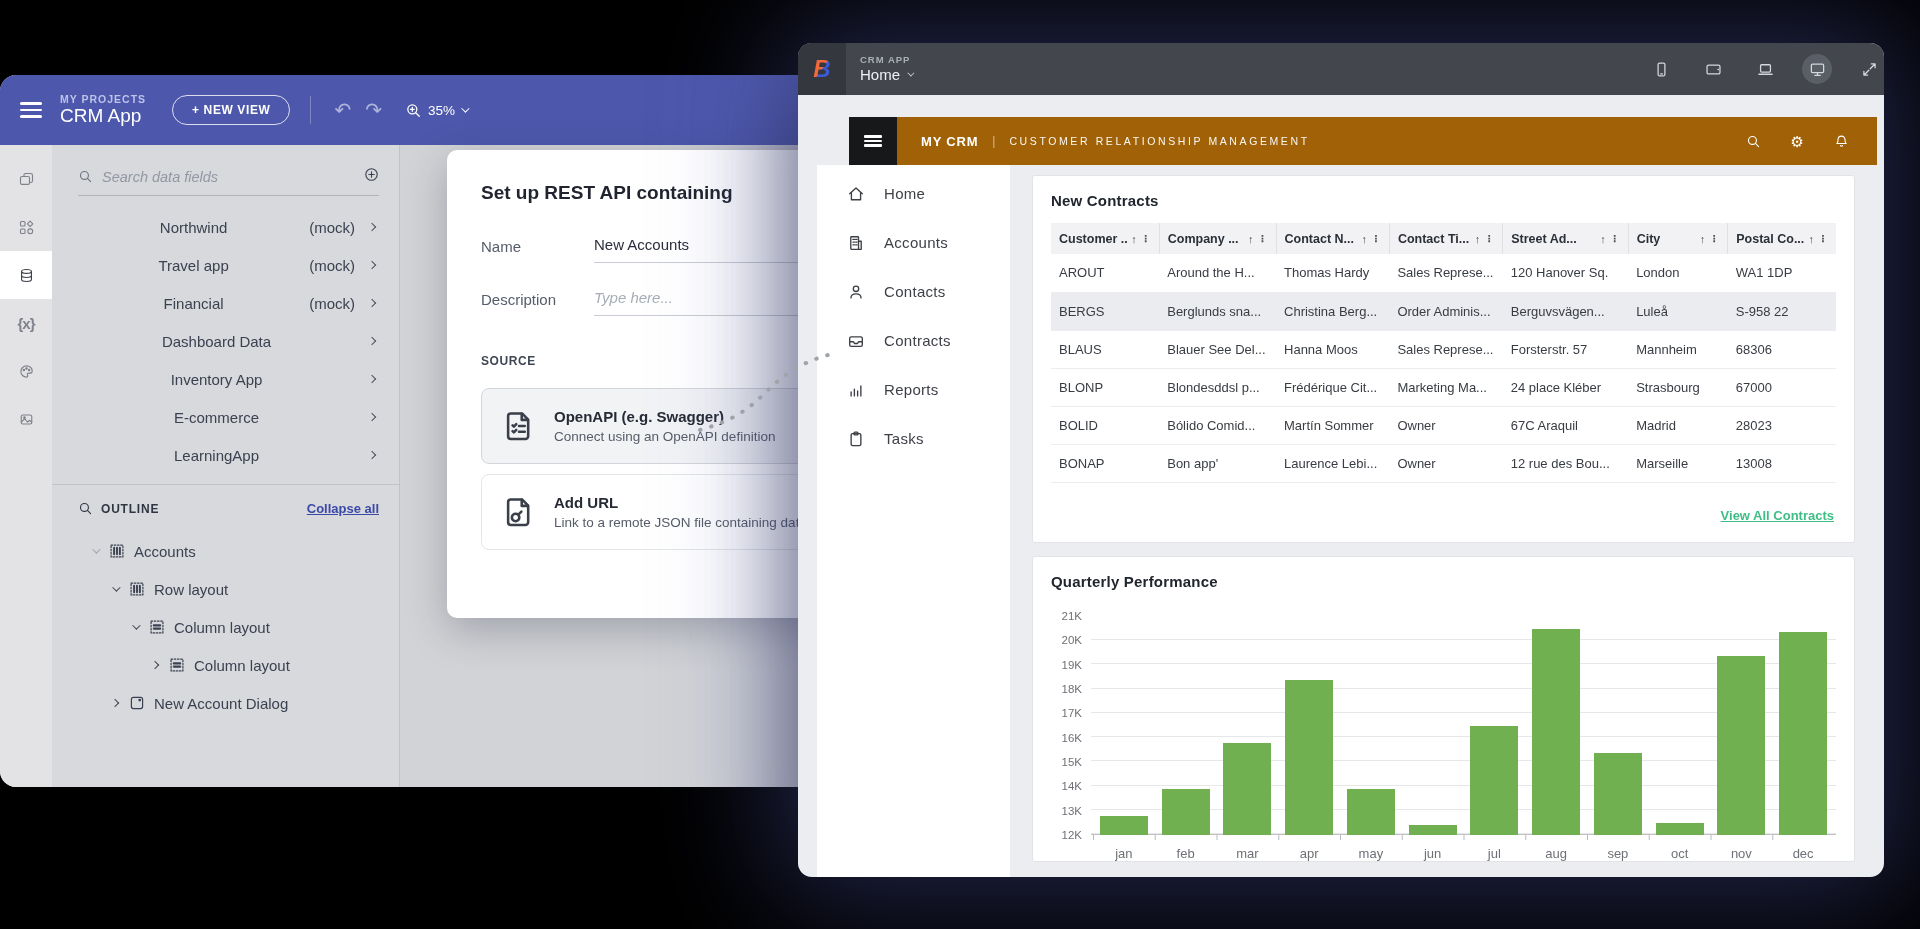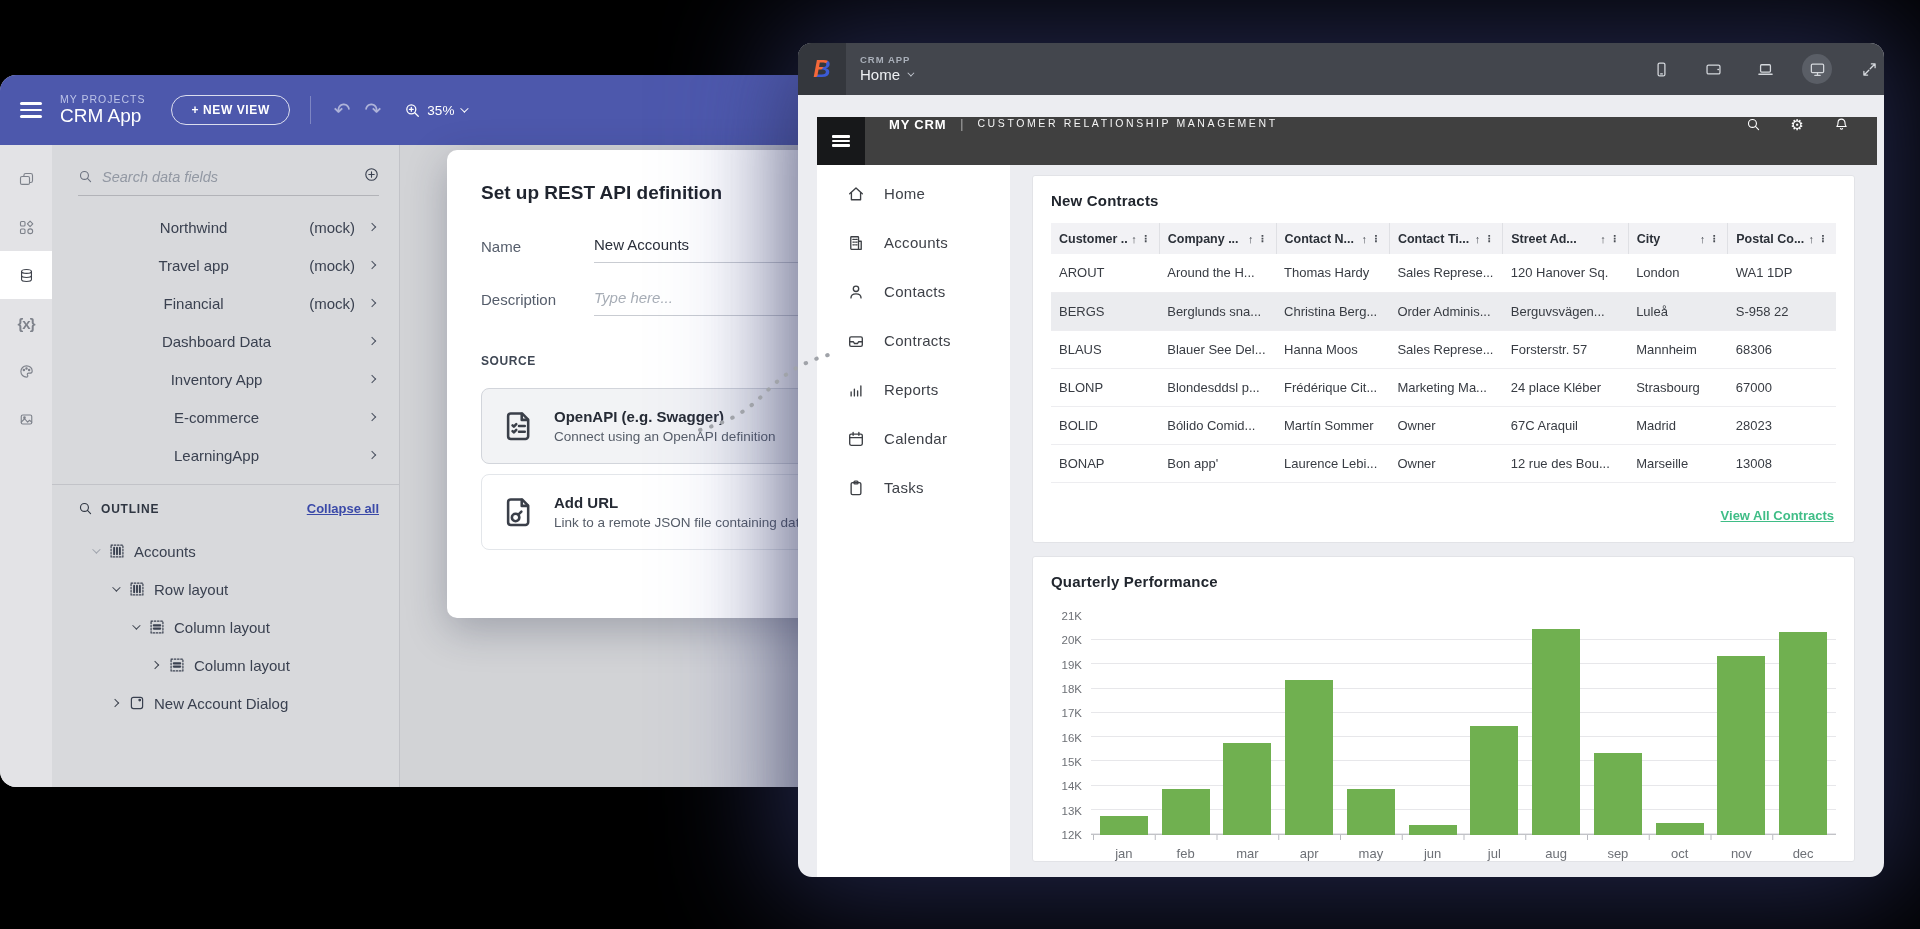"MY PROJECTS" .b-eyebrow { font-weight: normal -> bold }
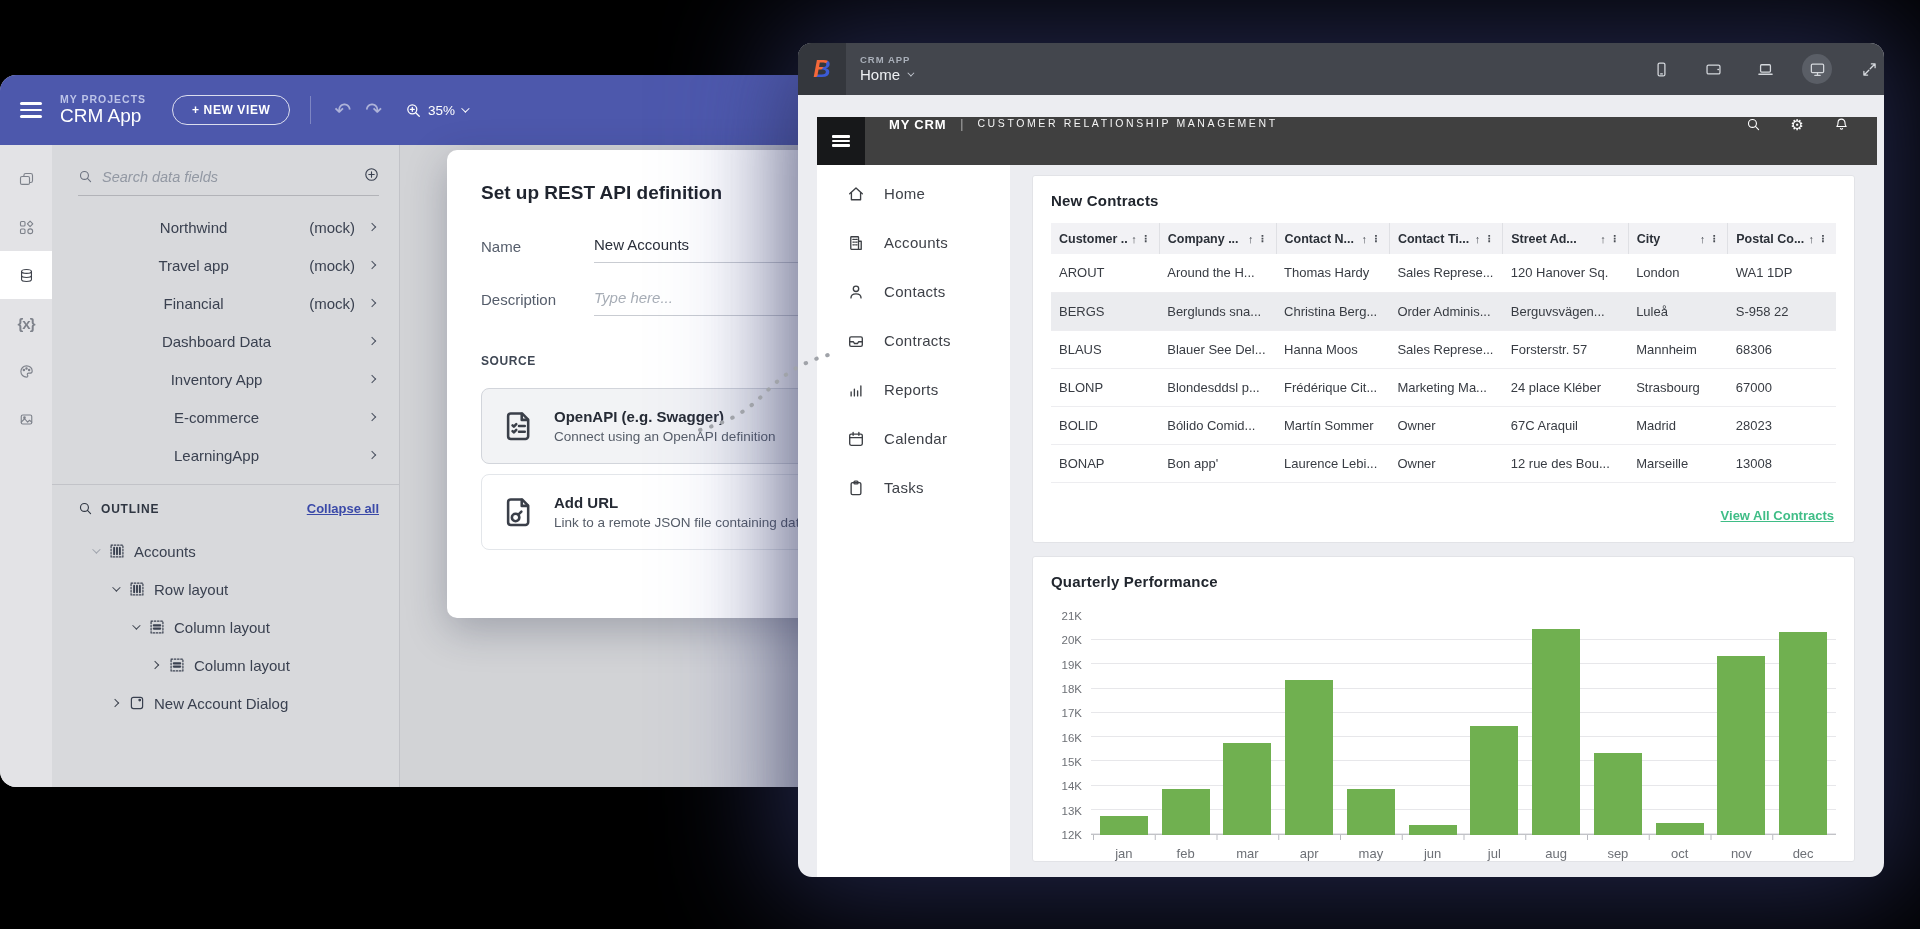"MY CRM" .crm-header { align-items: flex-start -> center; background: #404040 -> #a16207; margin-left: none -> 32px }
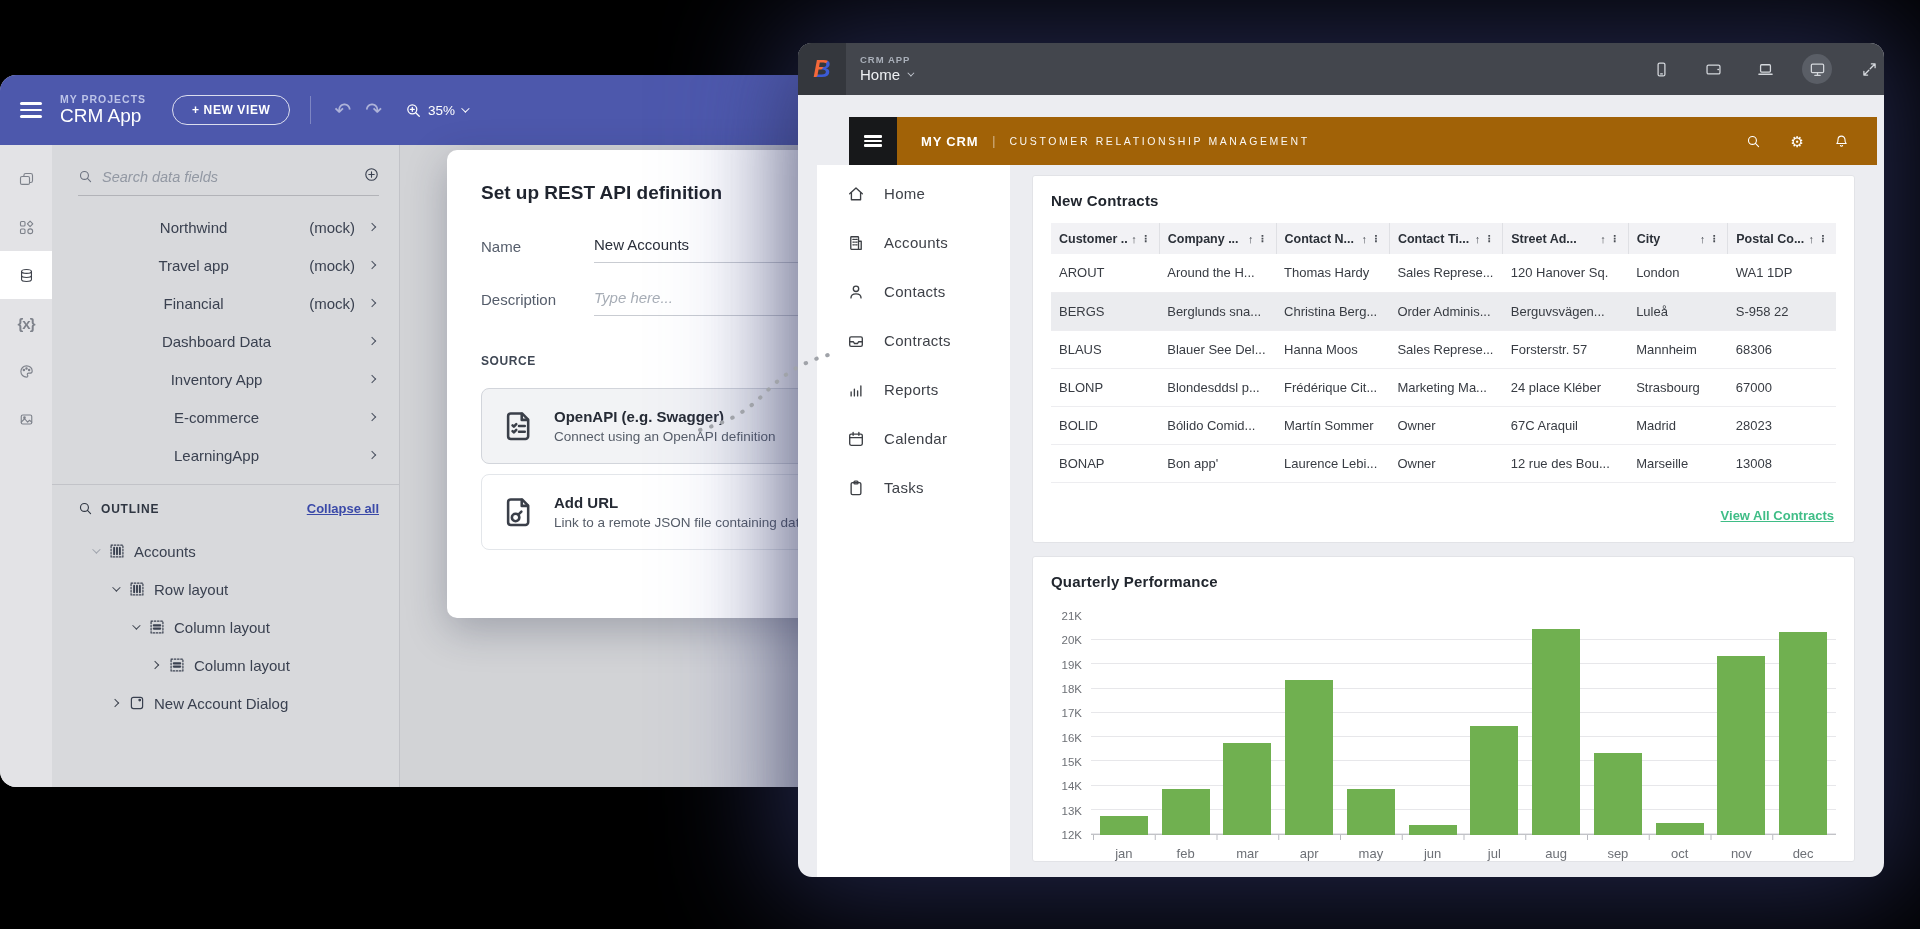"Set up REST API definition" div.m-title { text: definition -> containing }
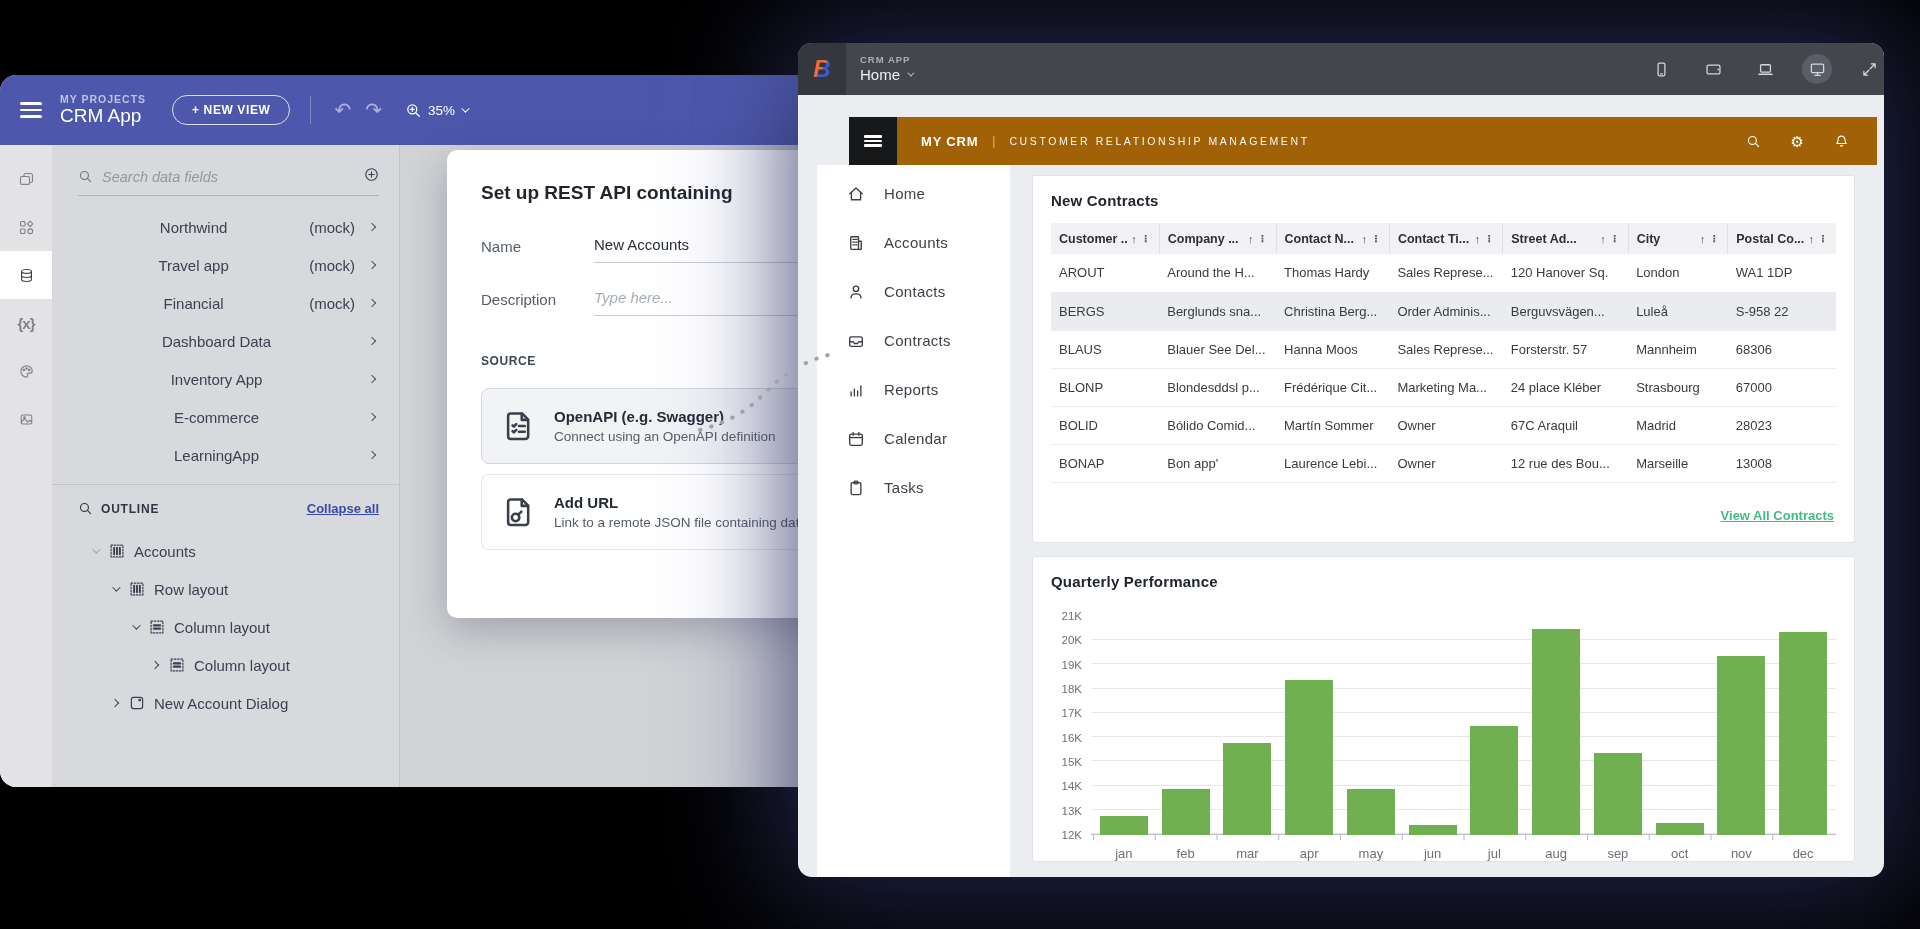"Calendar" div.navitem { html: <div> <span> <svg> <rect></rect> <path></path> </svg> </span> <span>Calendar</span> </div> -> none }
